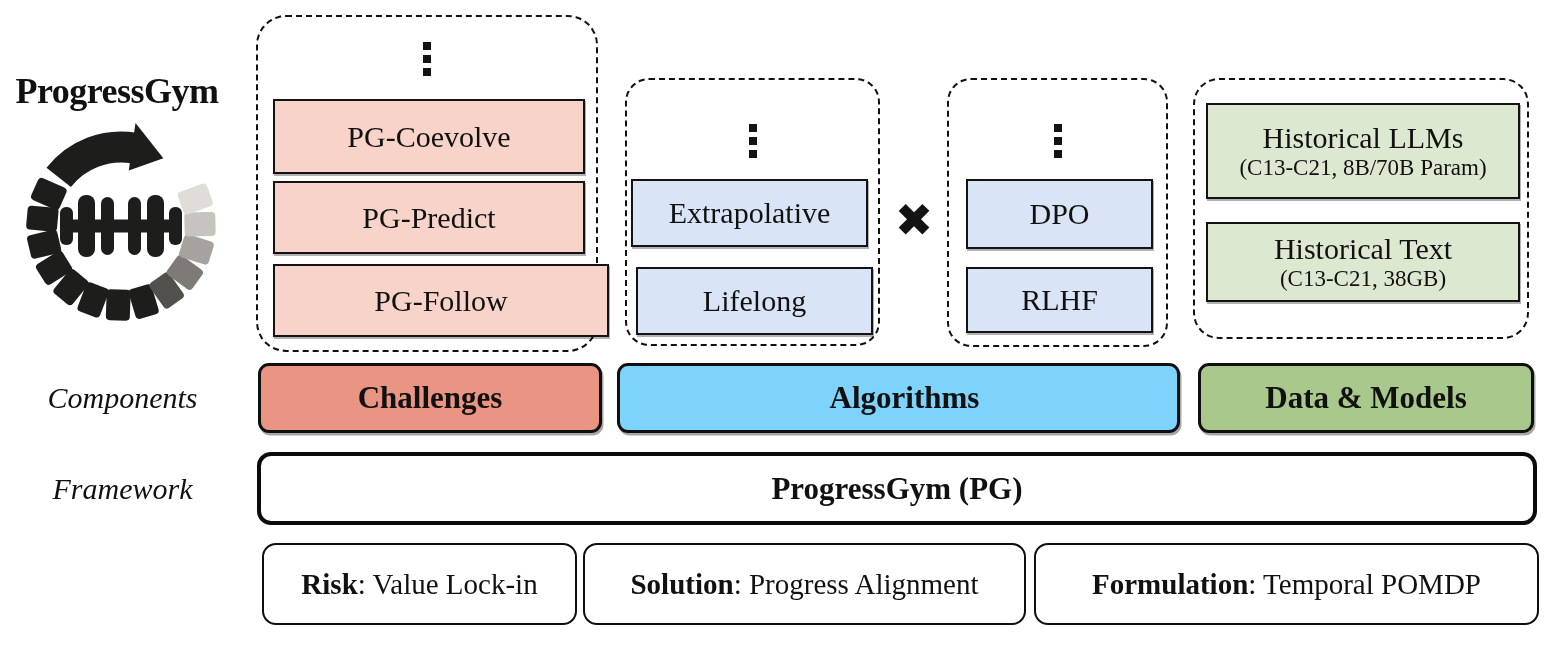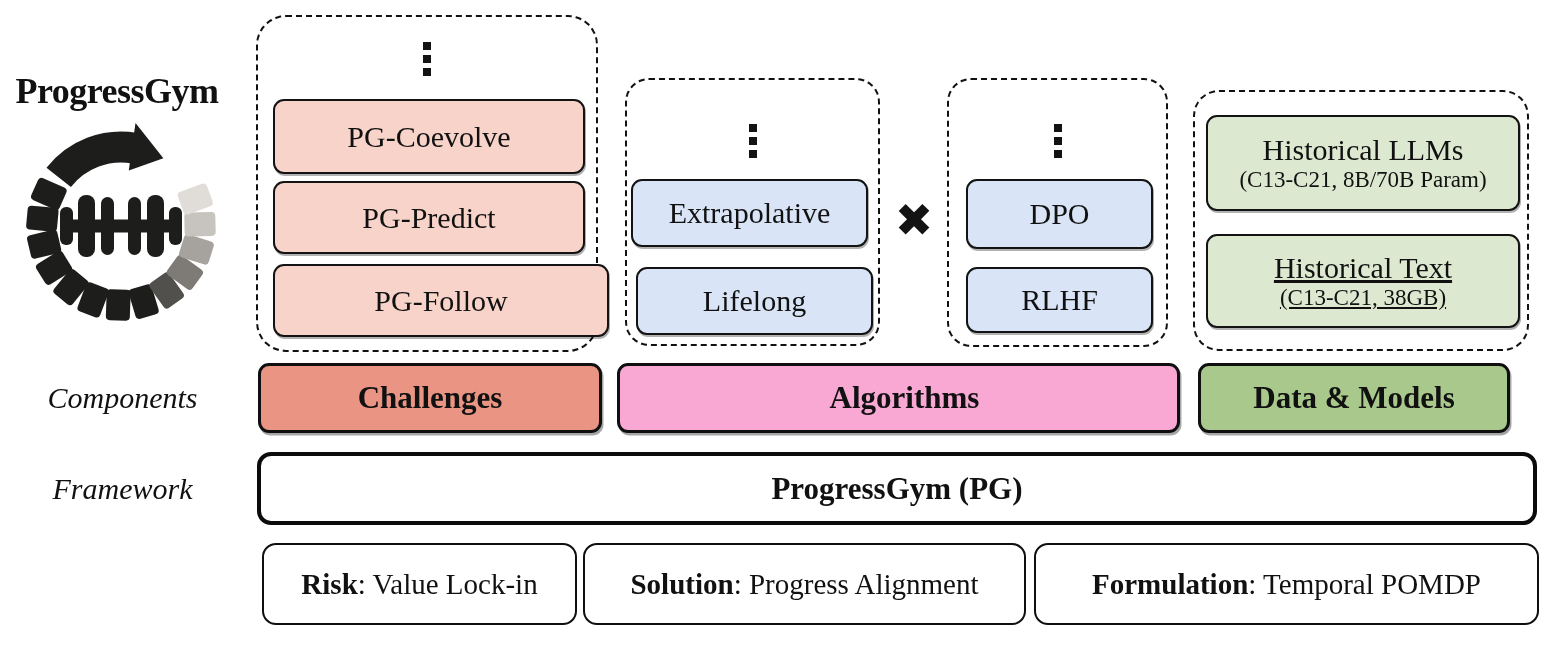"PG-Coevolve" .chip { border-radius: 11px -> 0 }
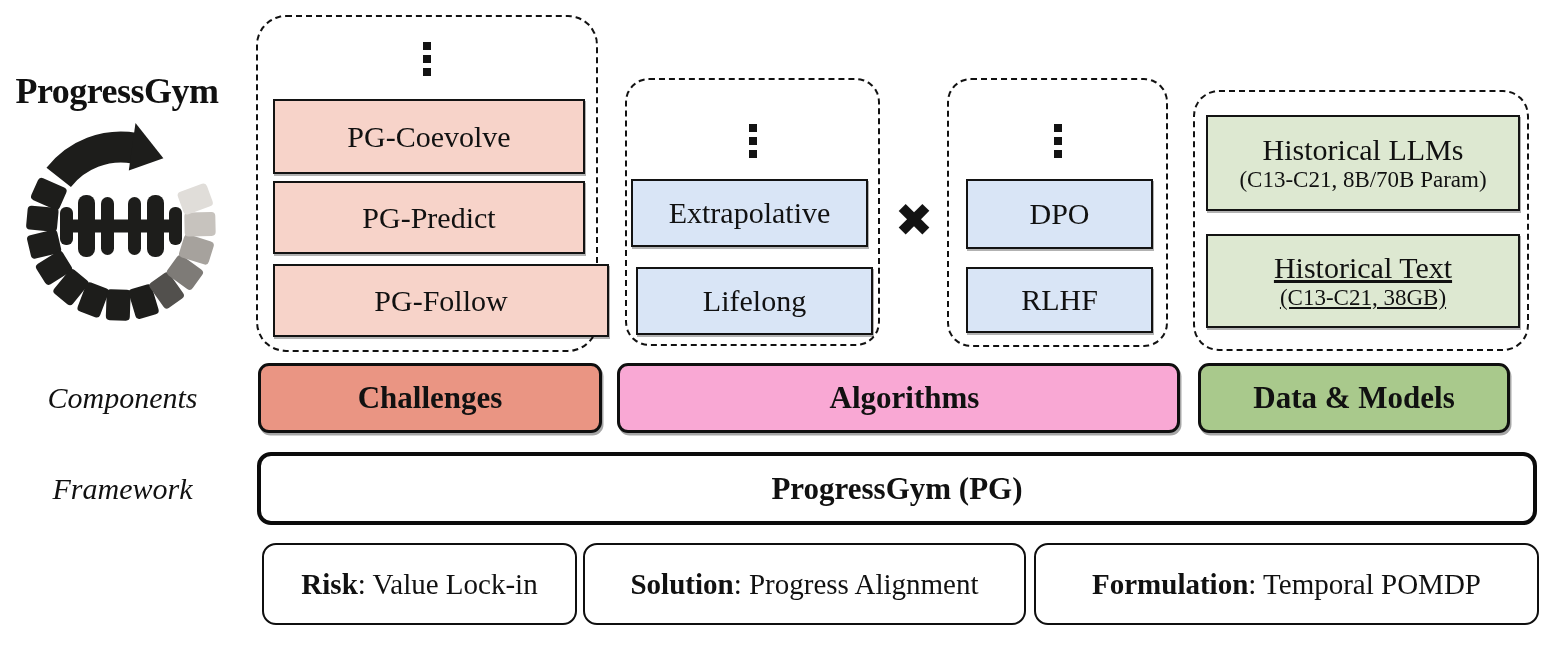"Historical LLMs" div.dashed { top: 90px -> 78px }
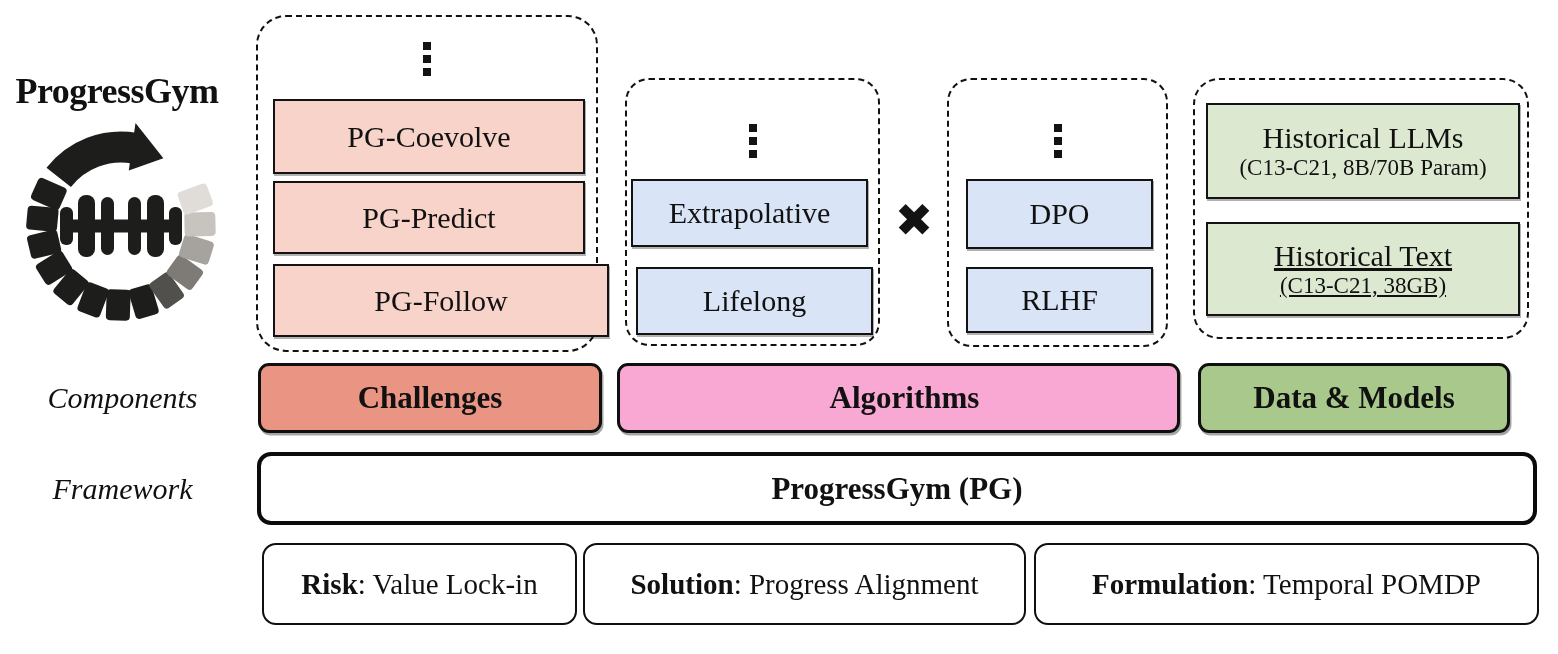"Historical Text" div.chip { height: 94px -> 80px; text-decoration: underline -> none }
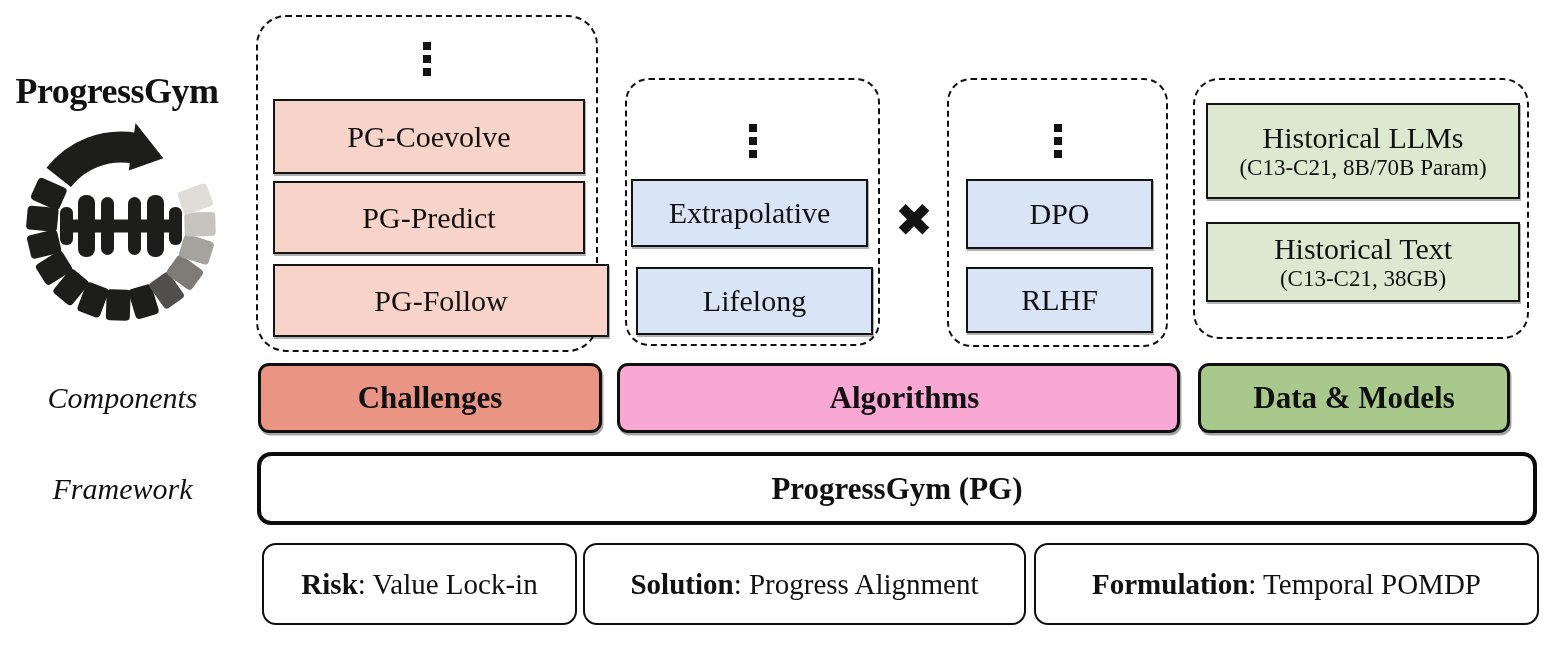"Algorithms" .blue { background: #f9a8d4 -> #7dd3fc }
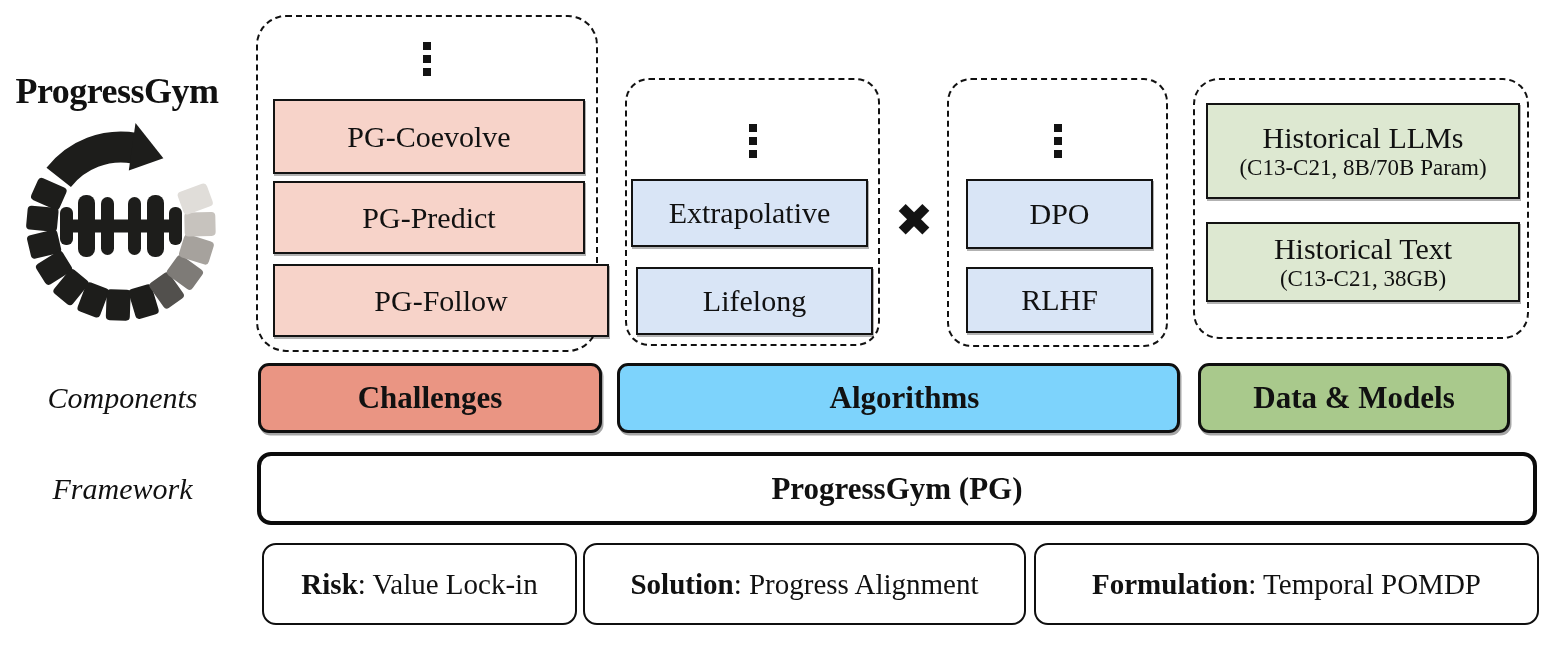"Data & Models" div.bar { width: 312px -> 336px }
